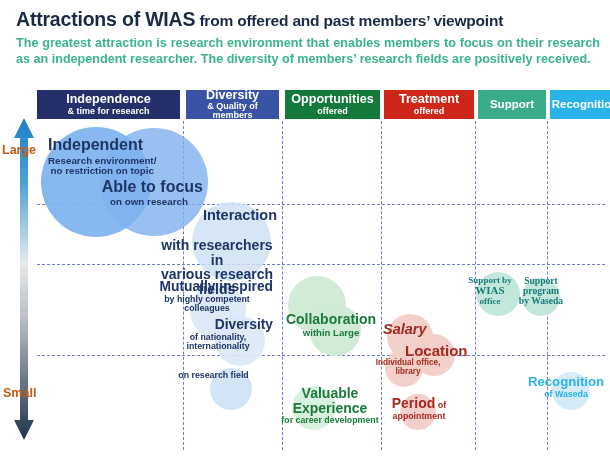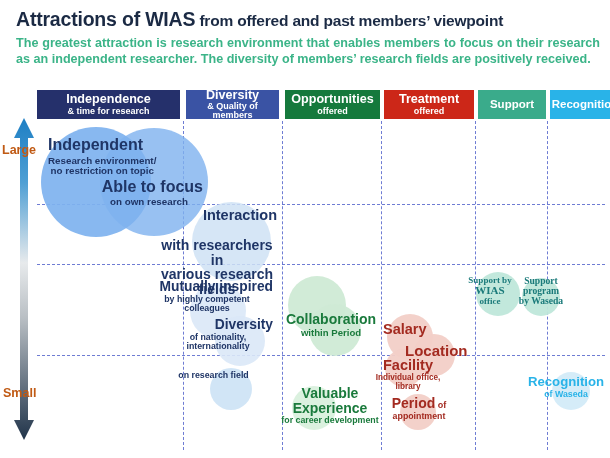"within Period" span.small { text: Period -> Large }
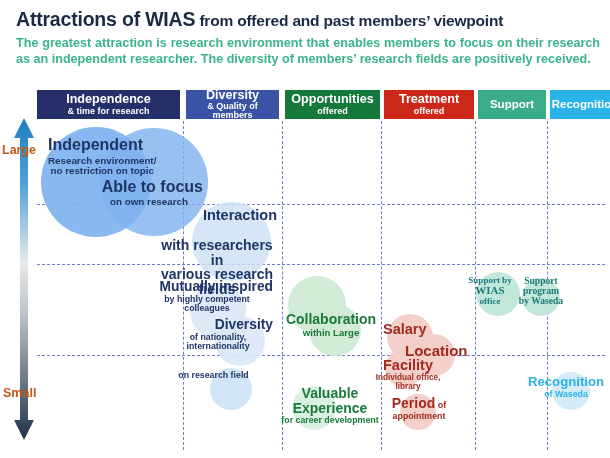"Salary" div.lbl { font-style: none -> italic }
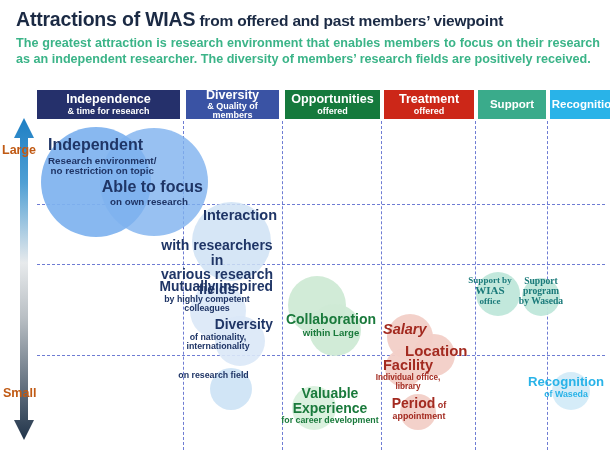"Facility" span.big { html: <span>Facility</span> -> none }
